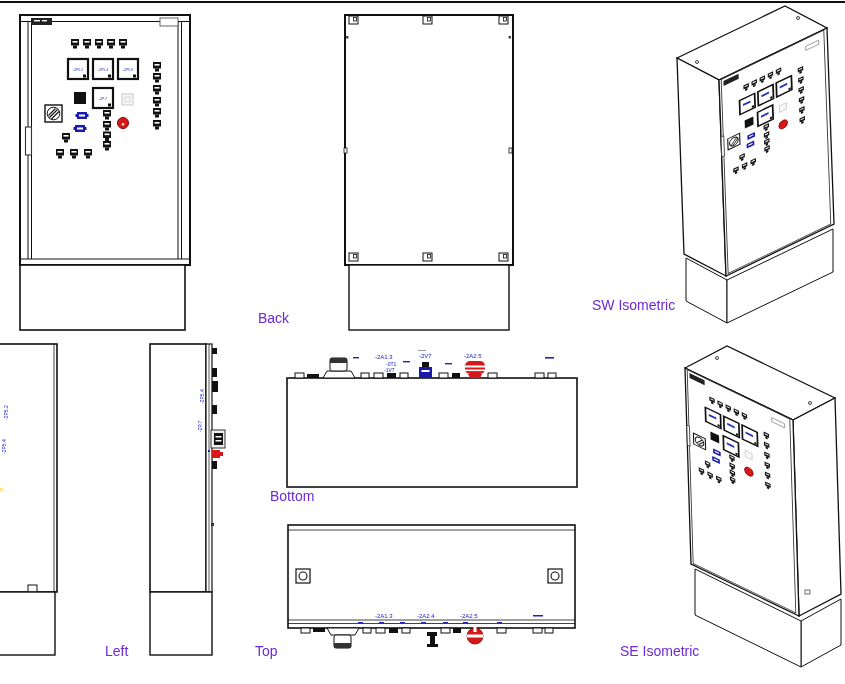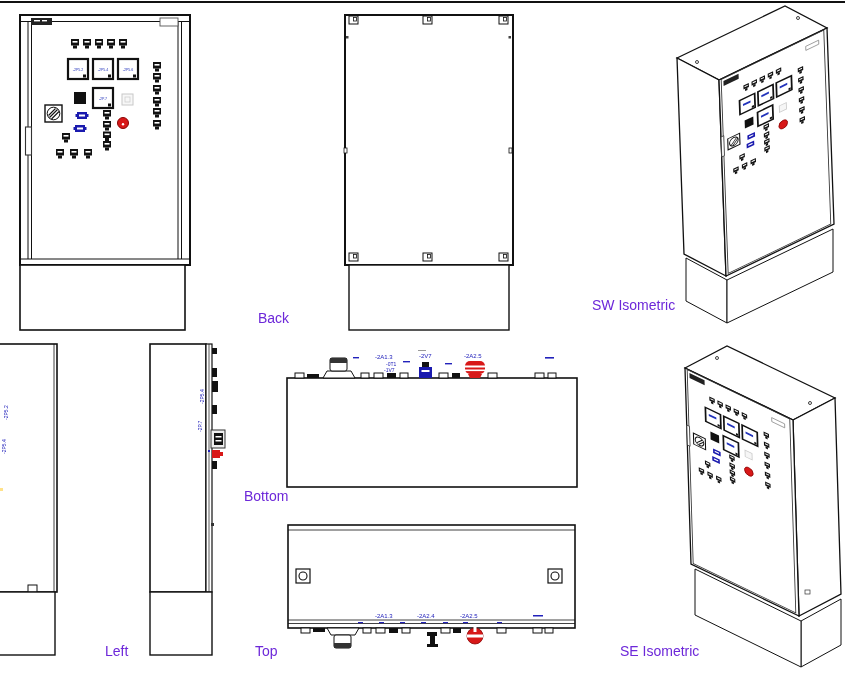"Bottom" div.cap { left: 244px -> 270px }
